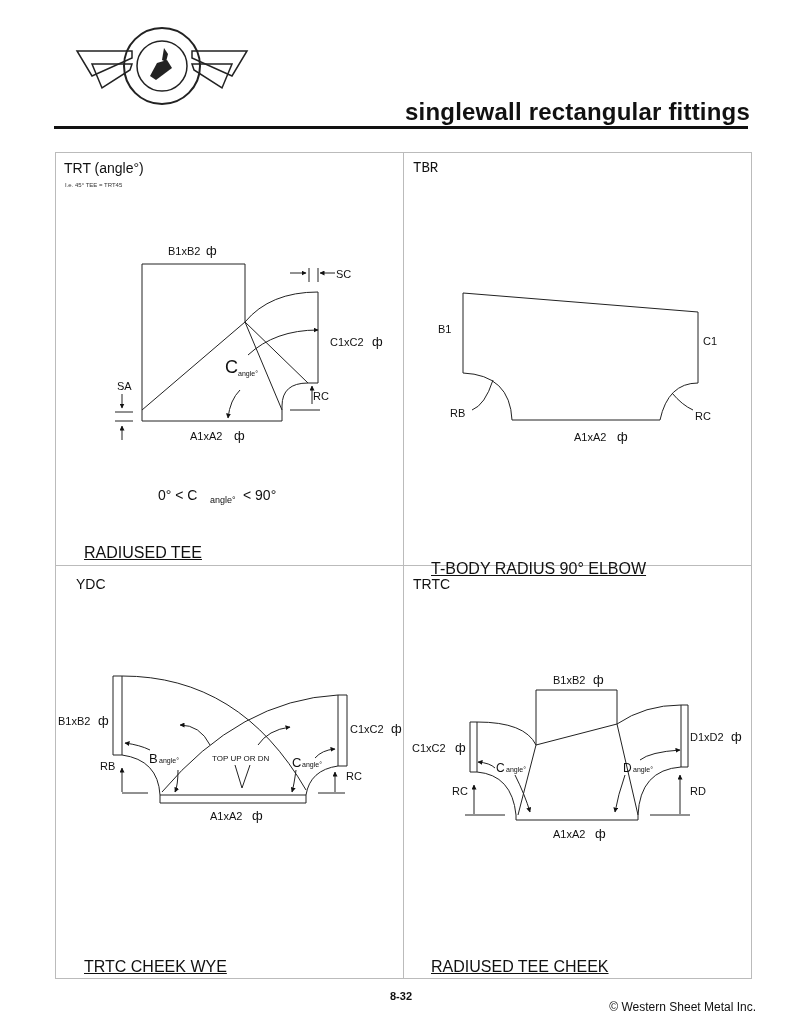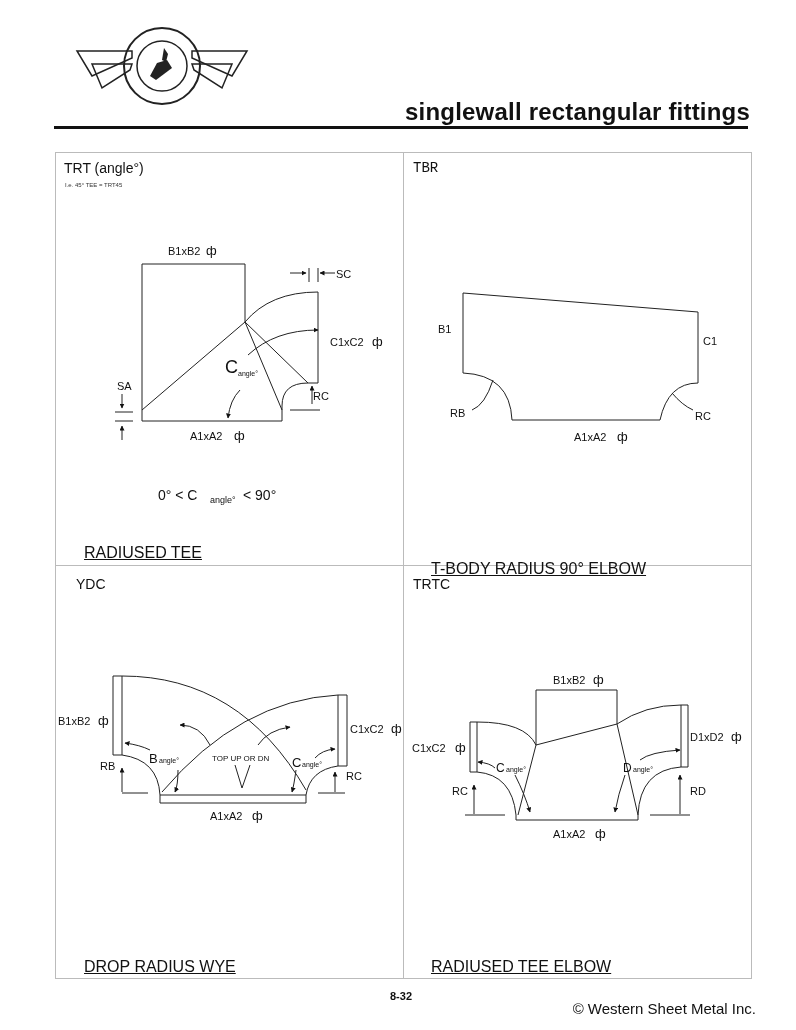"DROP RADIUS WYE" div.cell-caption { text: DROP RADIUS -> TRTC CHEEK }
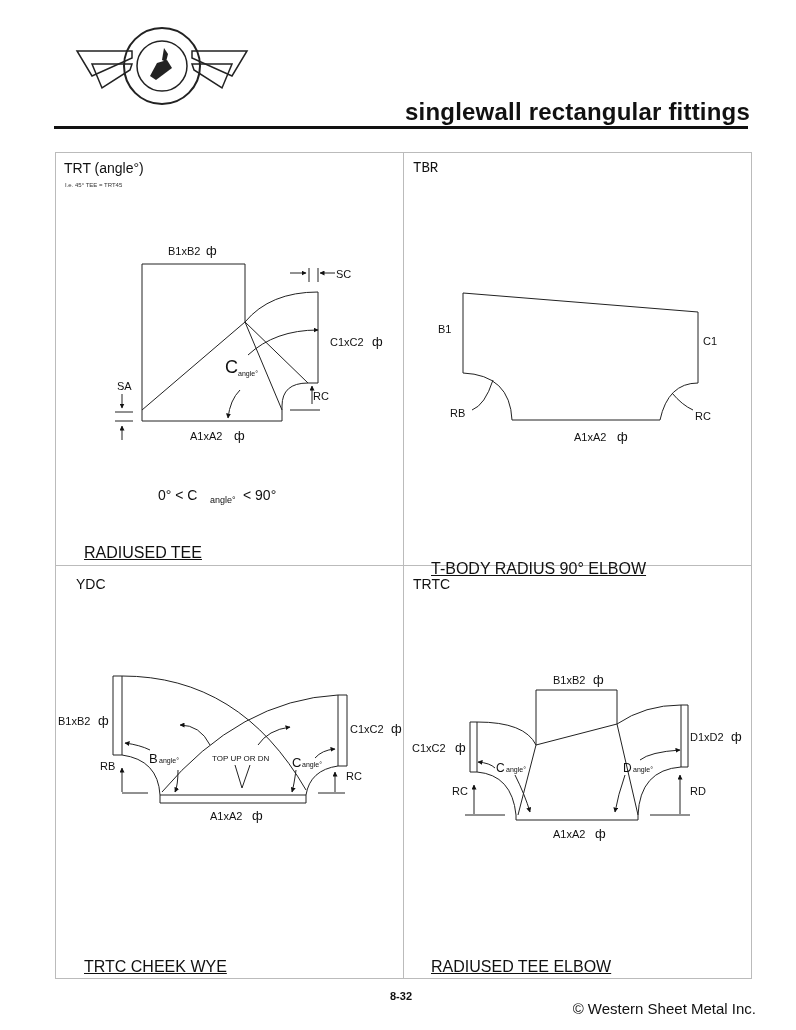"RADIUSED TEE ELBOW" div.cell-caption { text: ELBOW -> CHEEK }
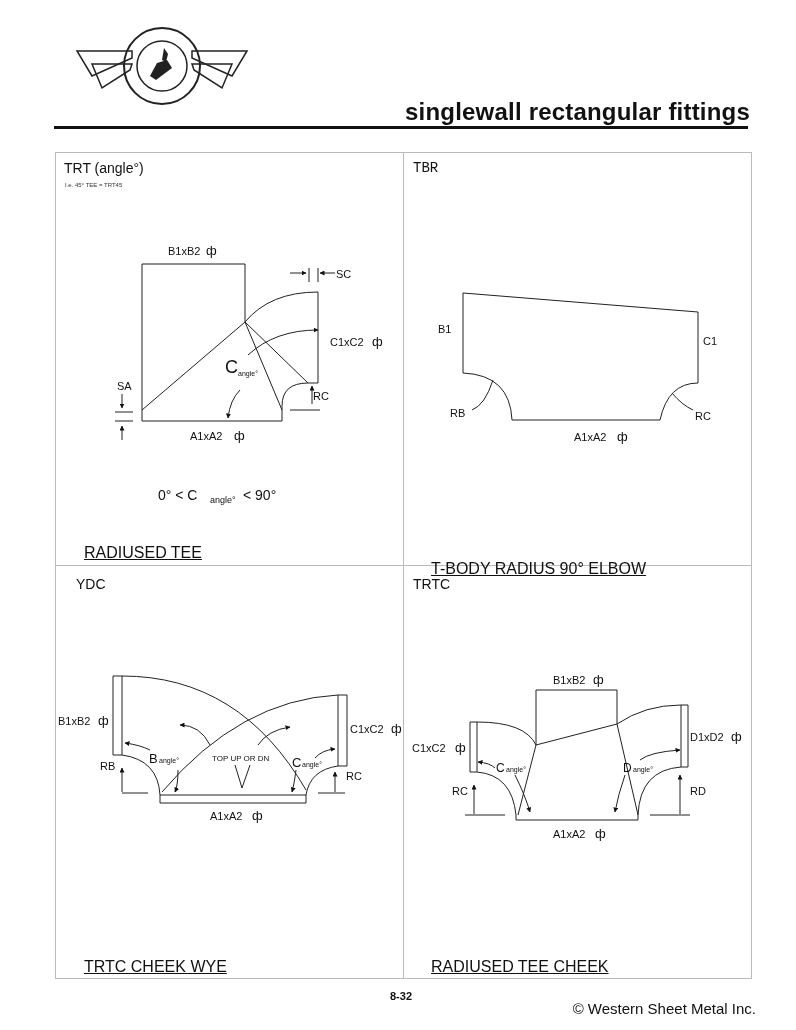"© Western Sheet Metal Inc." .copyright { font-size: 15px -> 12px }
